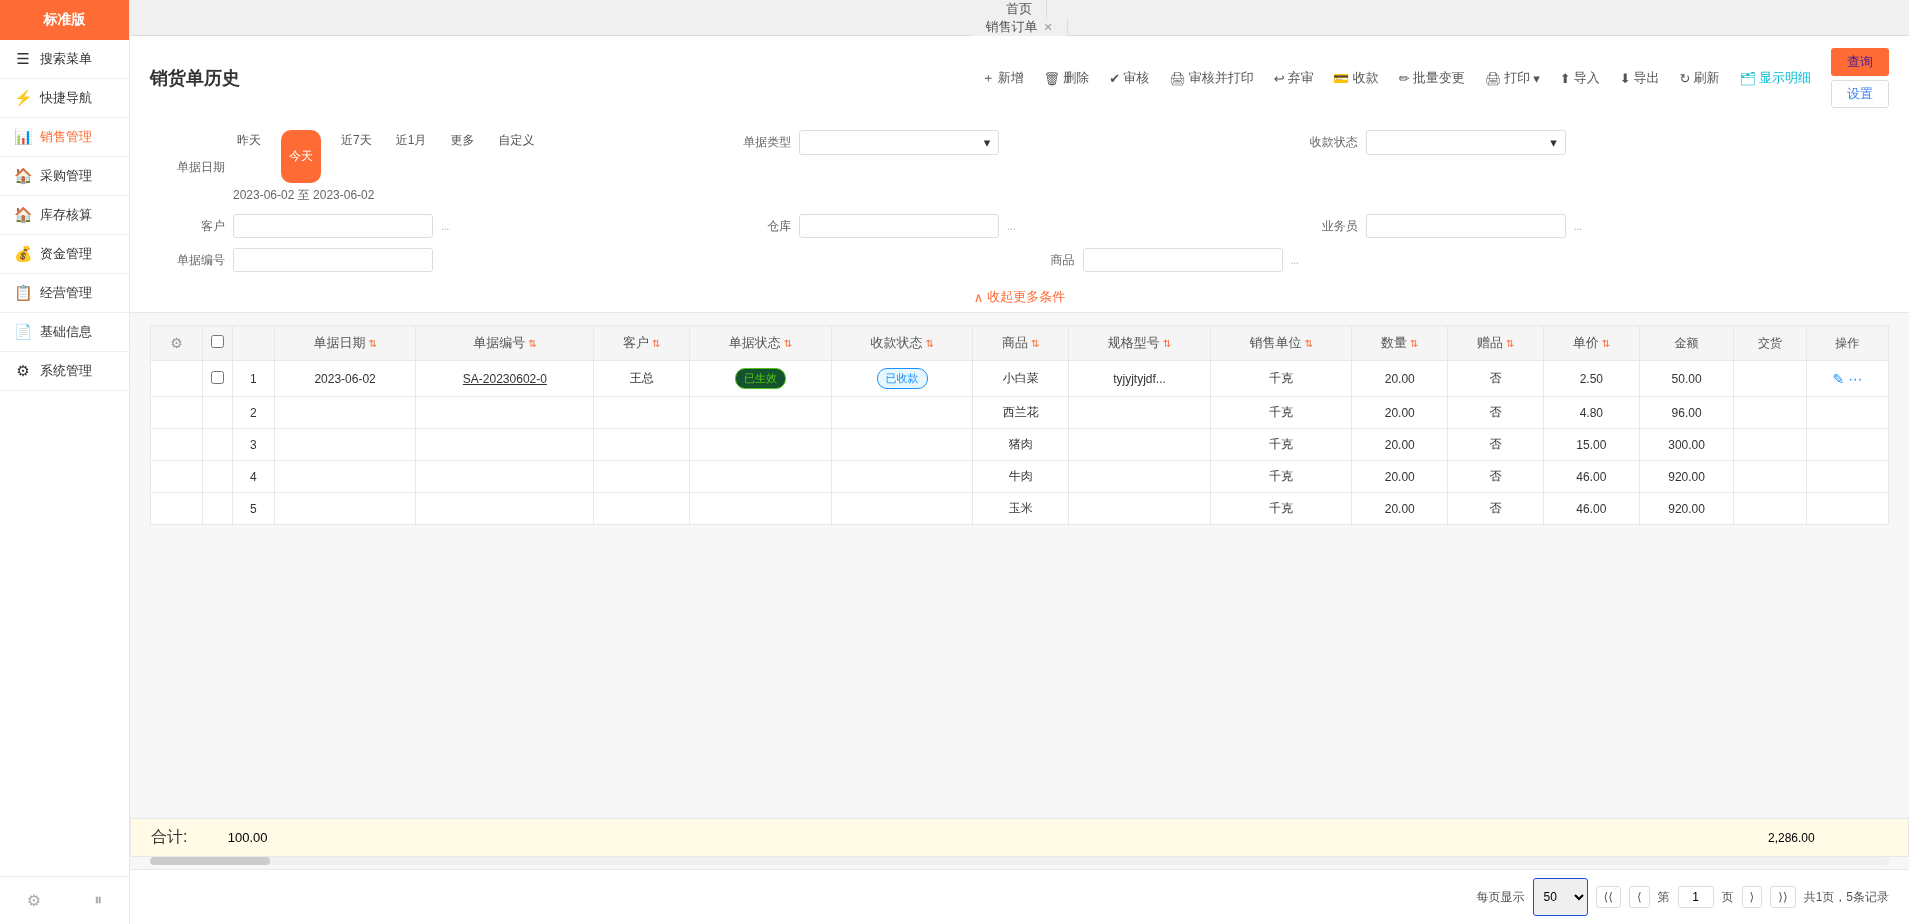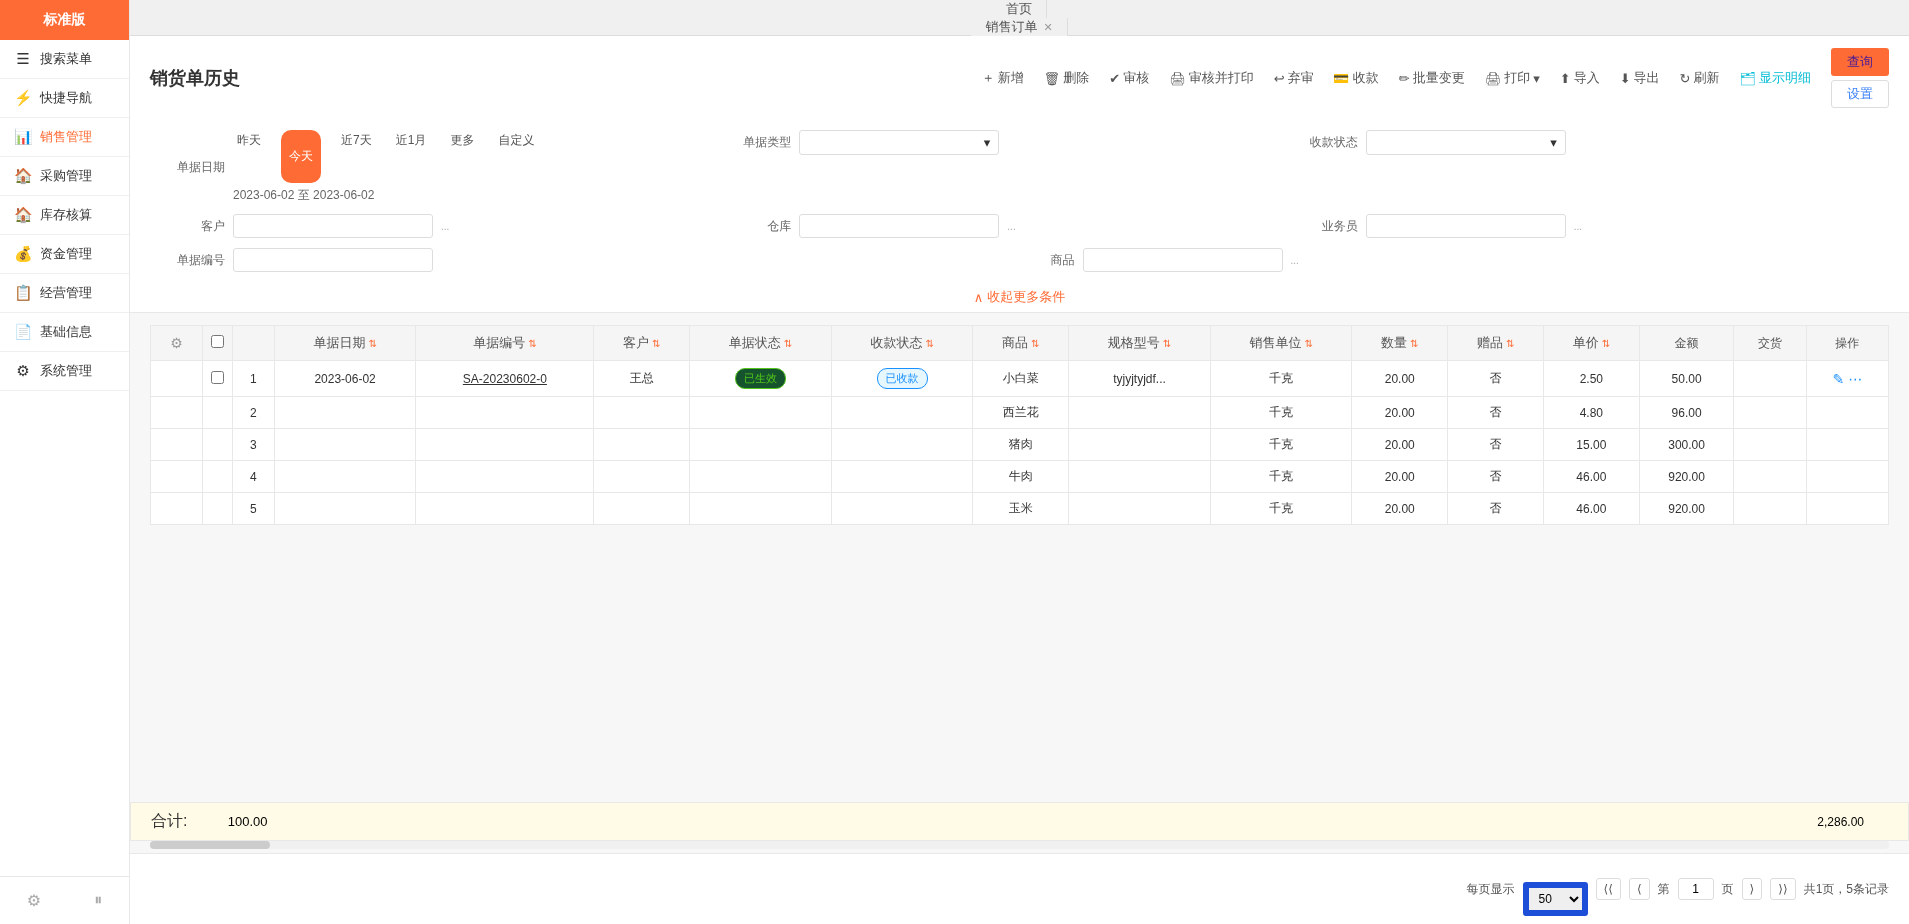"2,286.00" .footer-total-amt { margin-right: 24px -> 40px; text-align: right -> left }
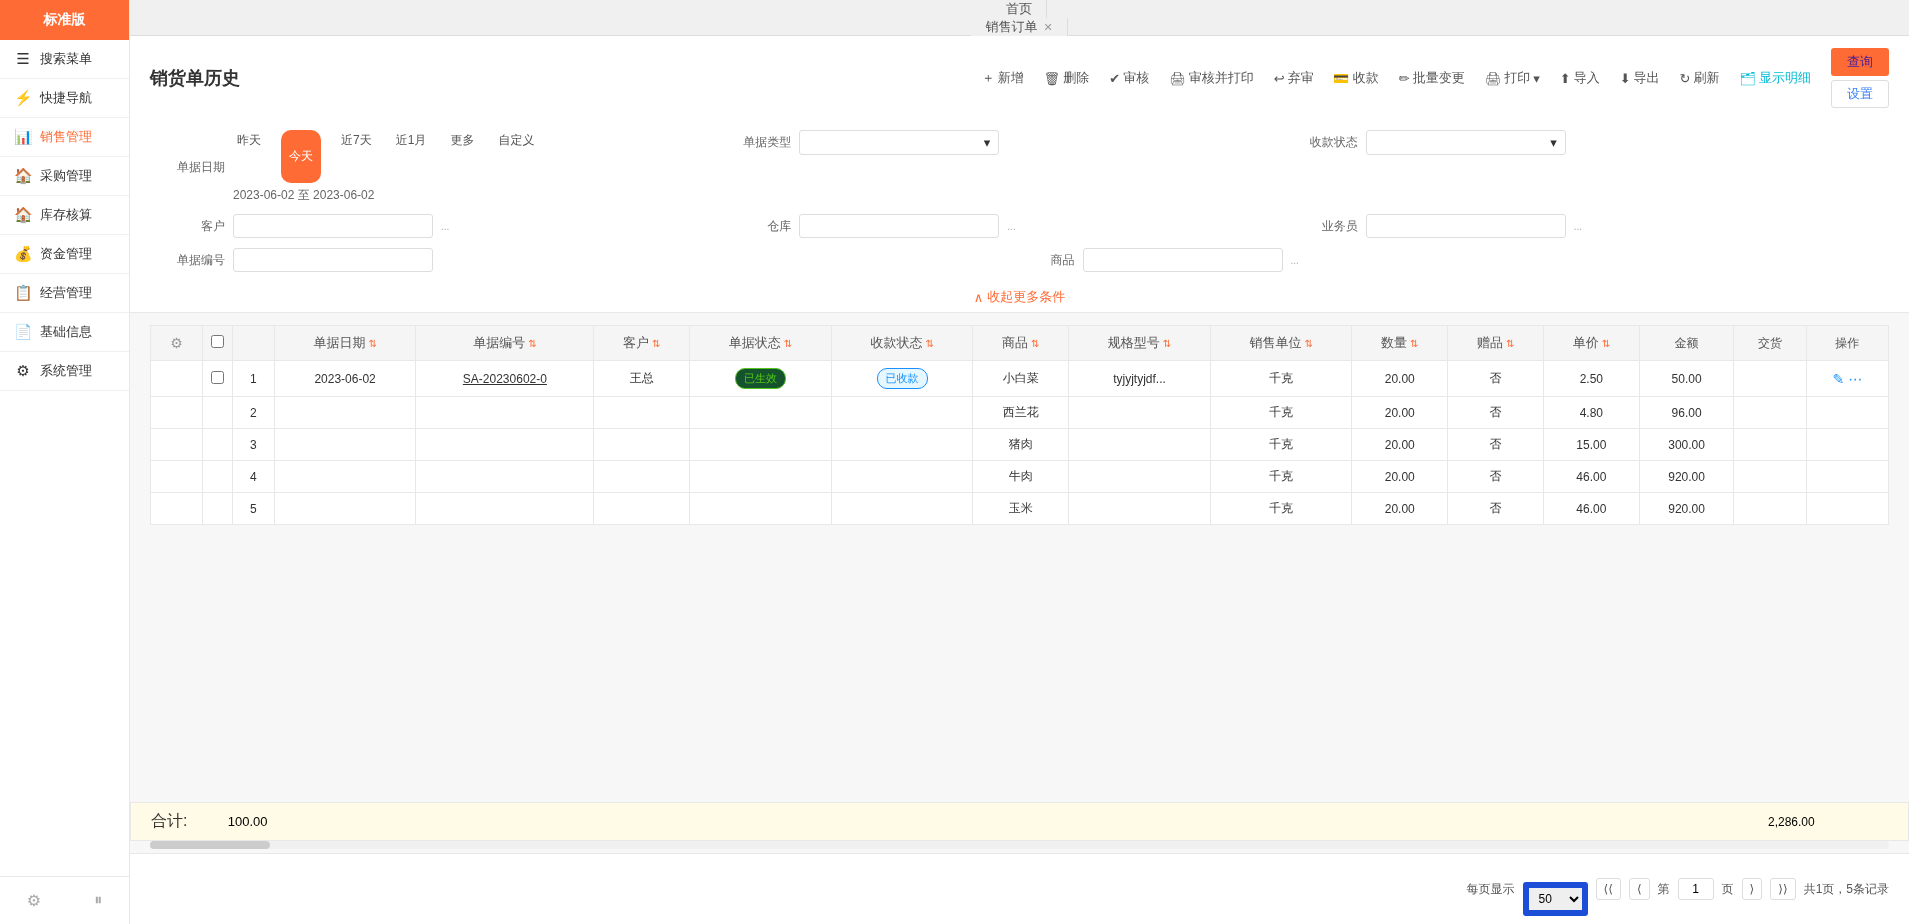"50" .page-size-select { border: 6px solid #1d4ed8 -> 1px solid #1d4ed8; margin-top: 20px -> none; padding: 3px 6px -> 10px 6px }
